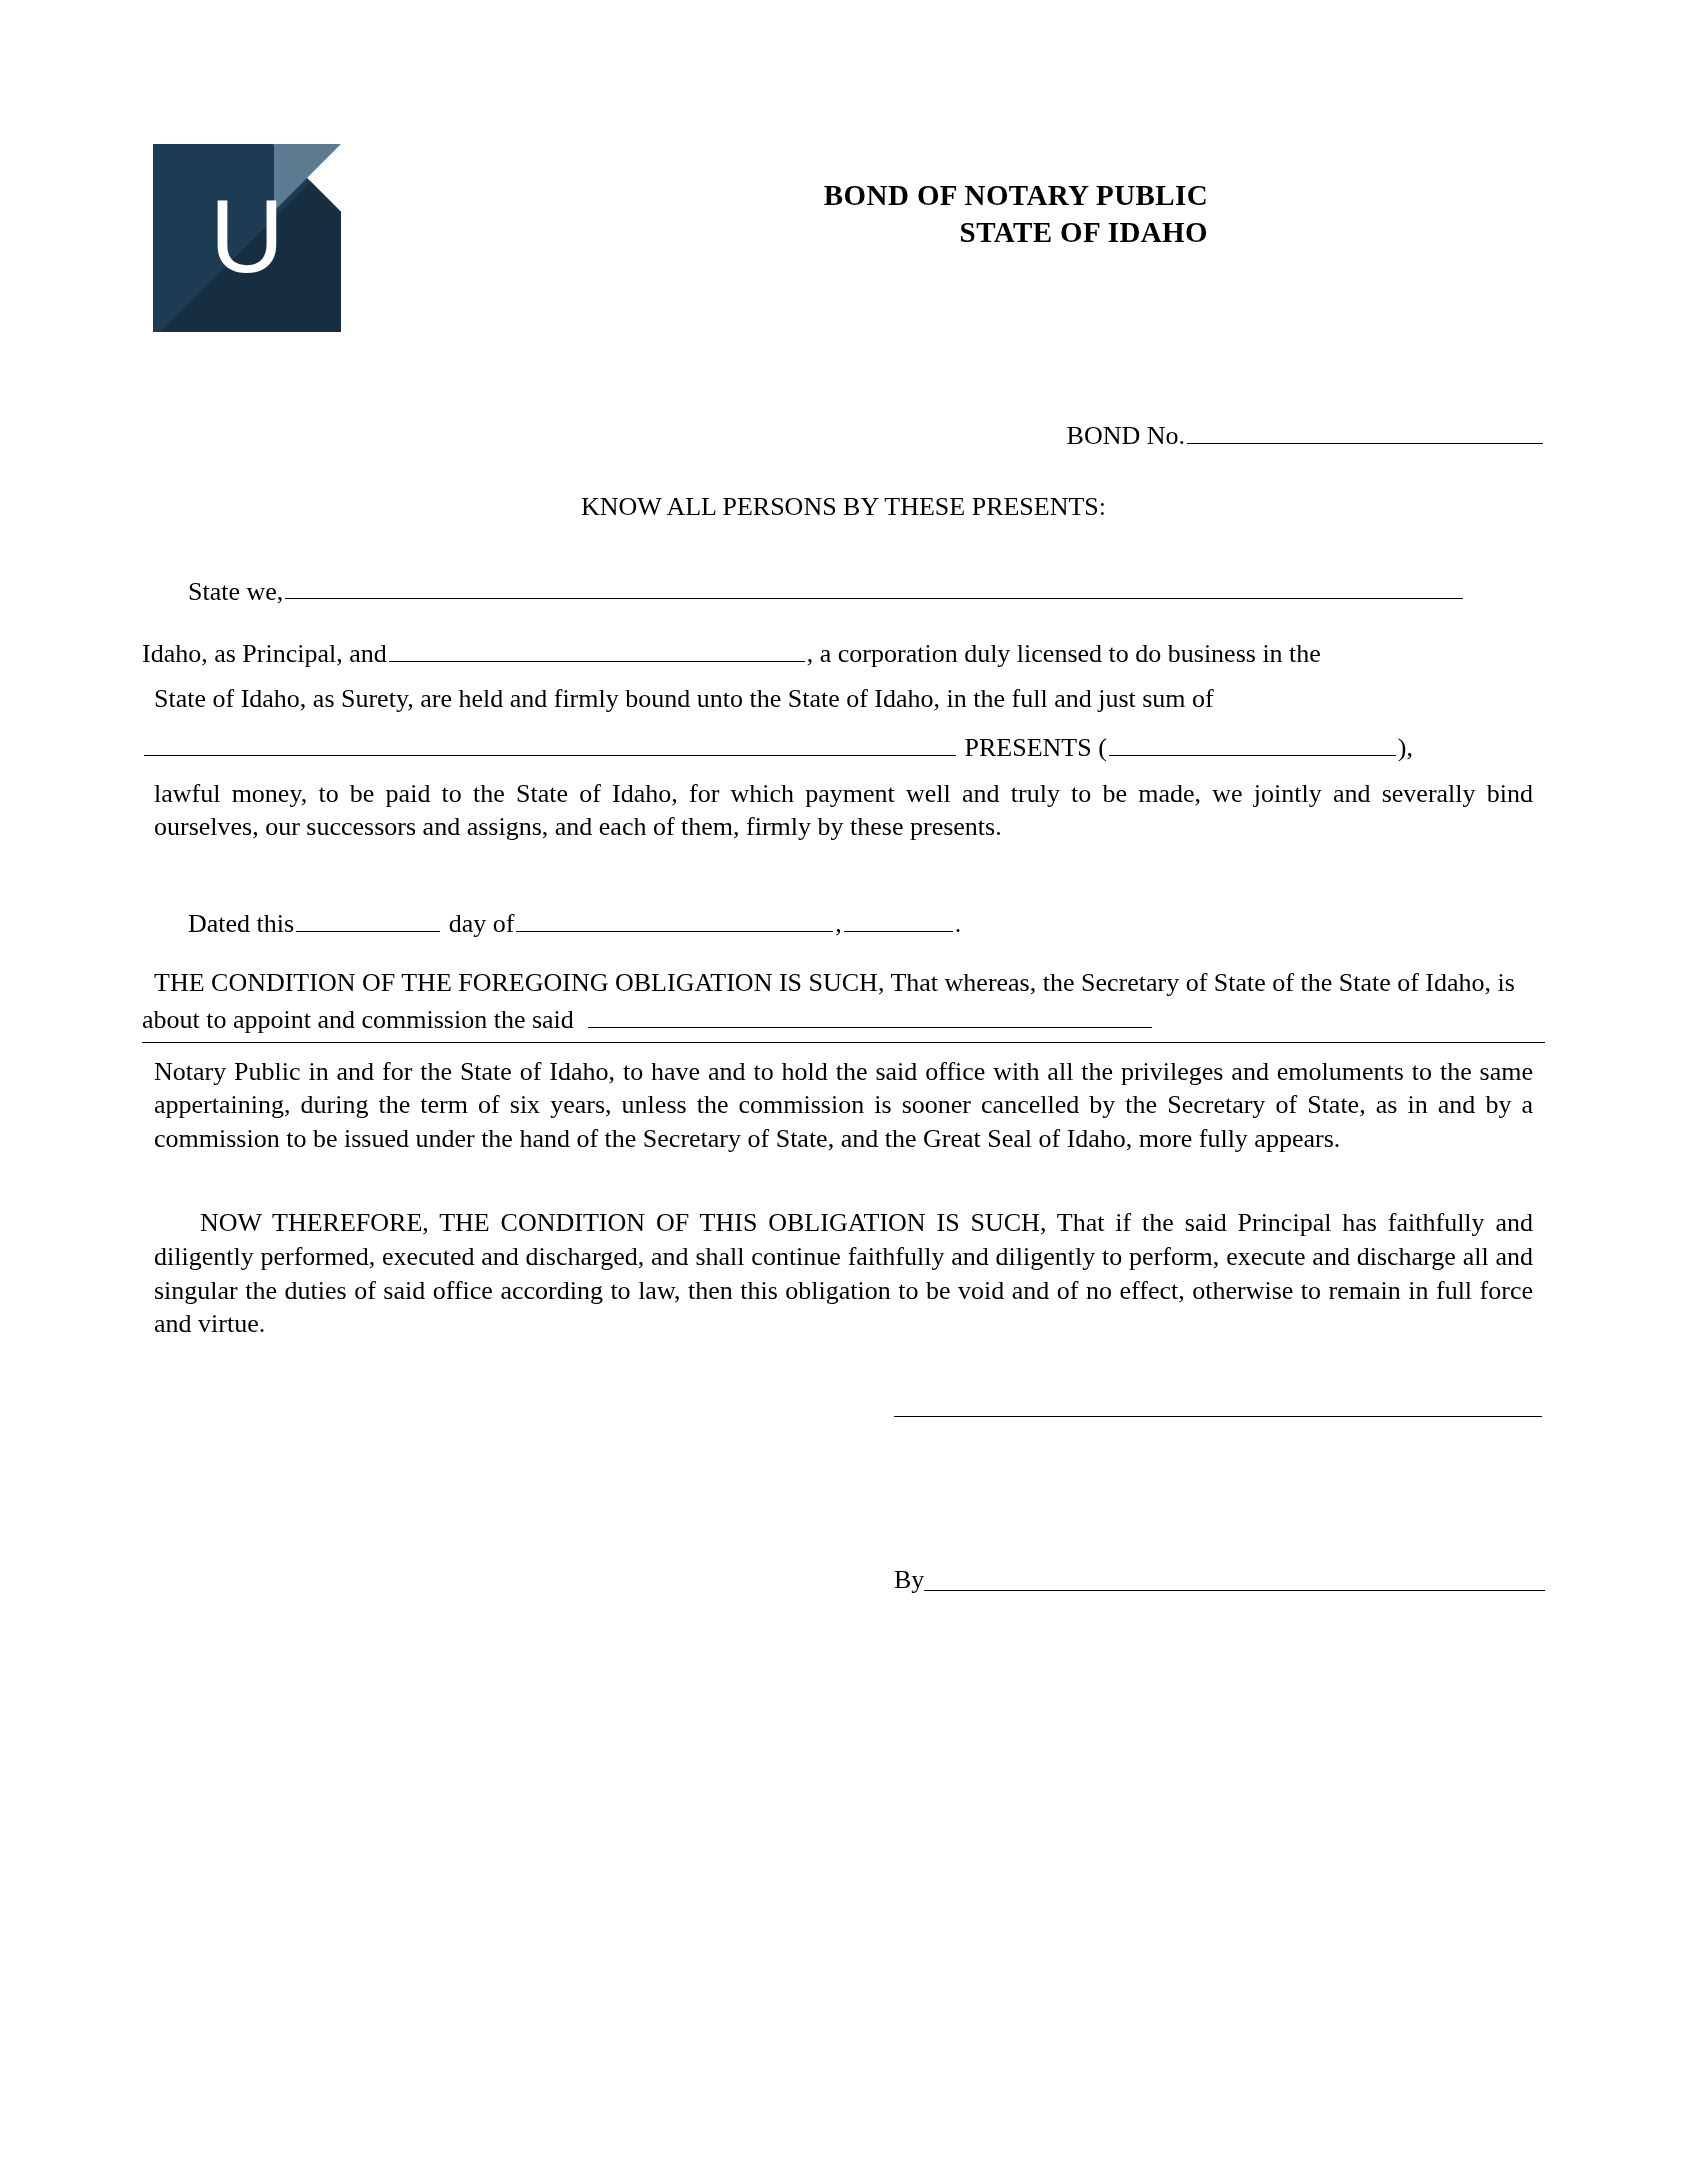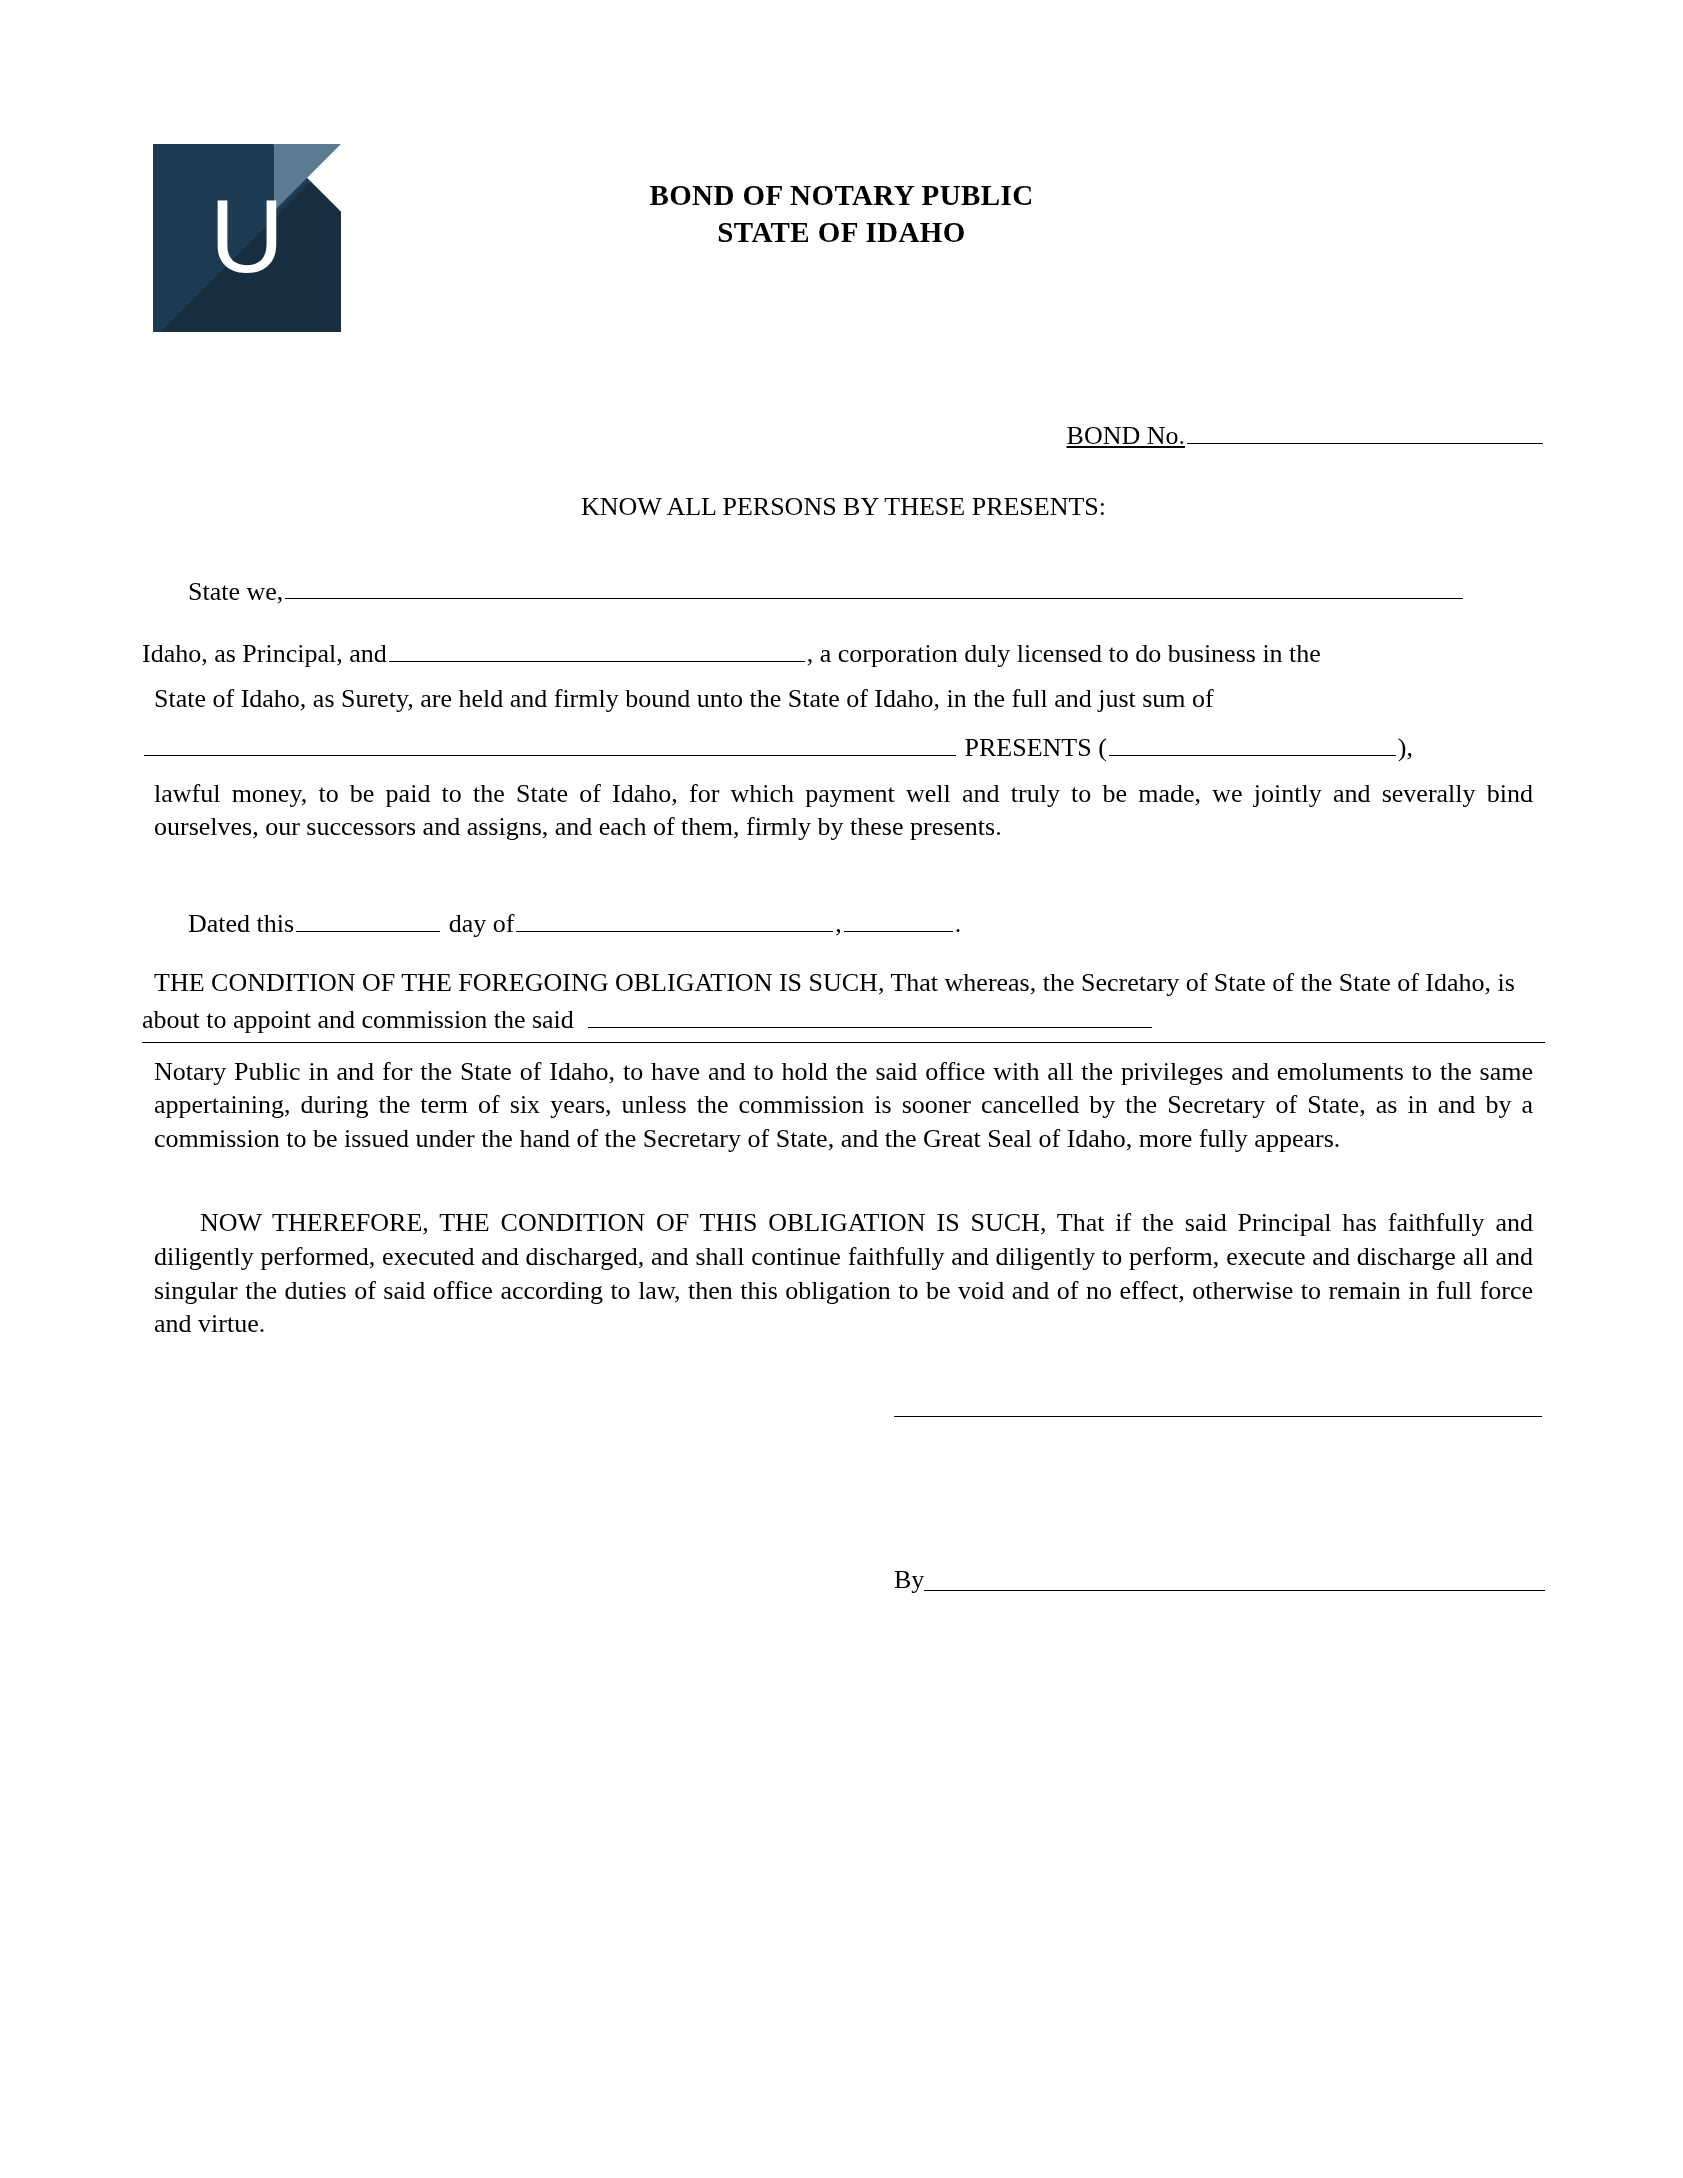"BOND OF NOTARY PUBLIC" .doc-title { text-align: center -> right }
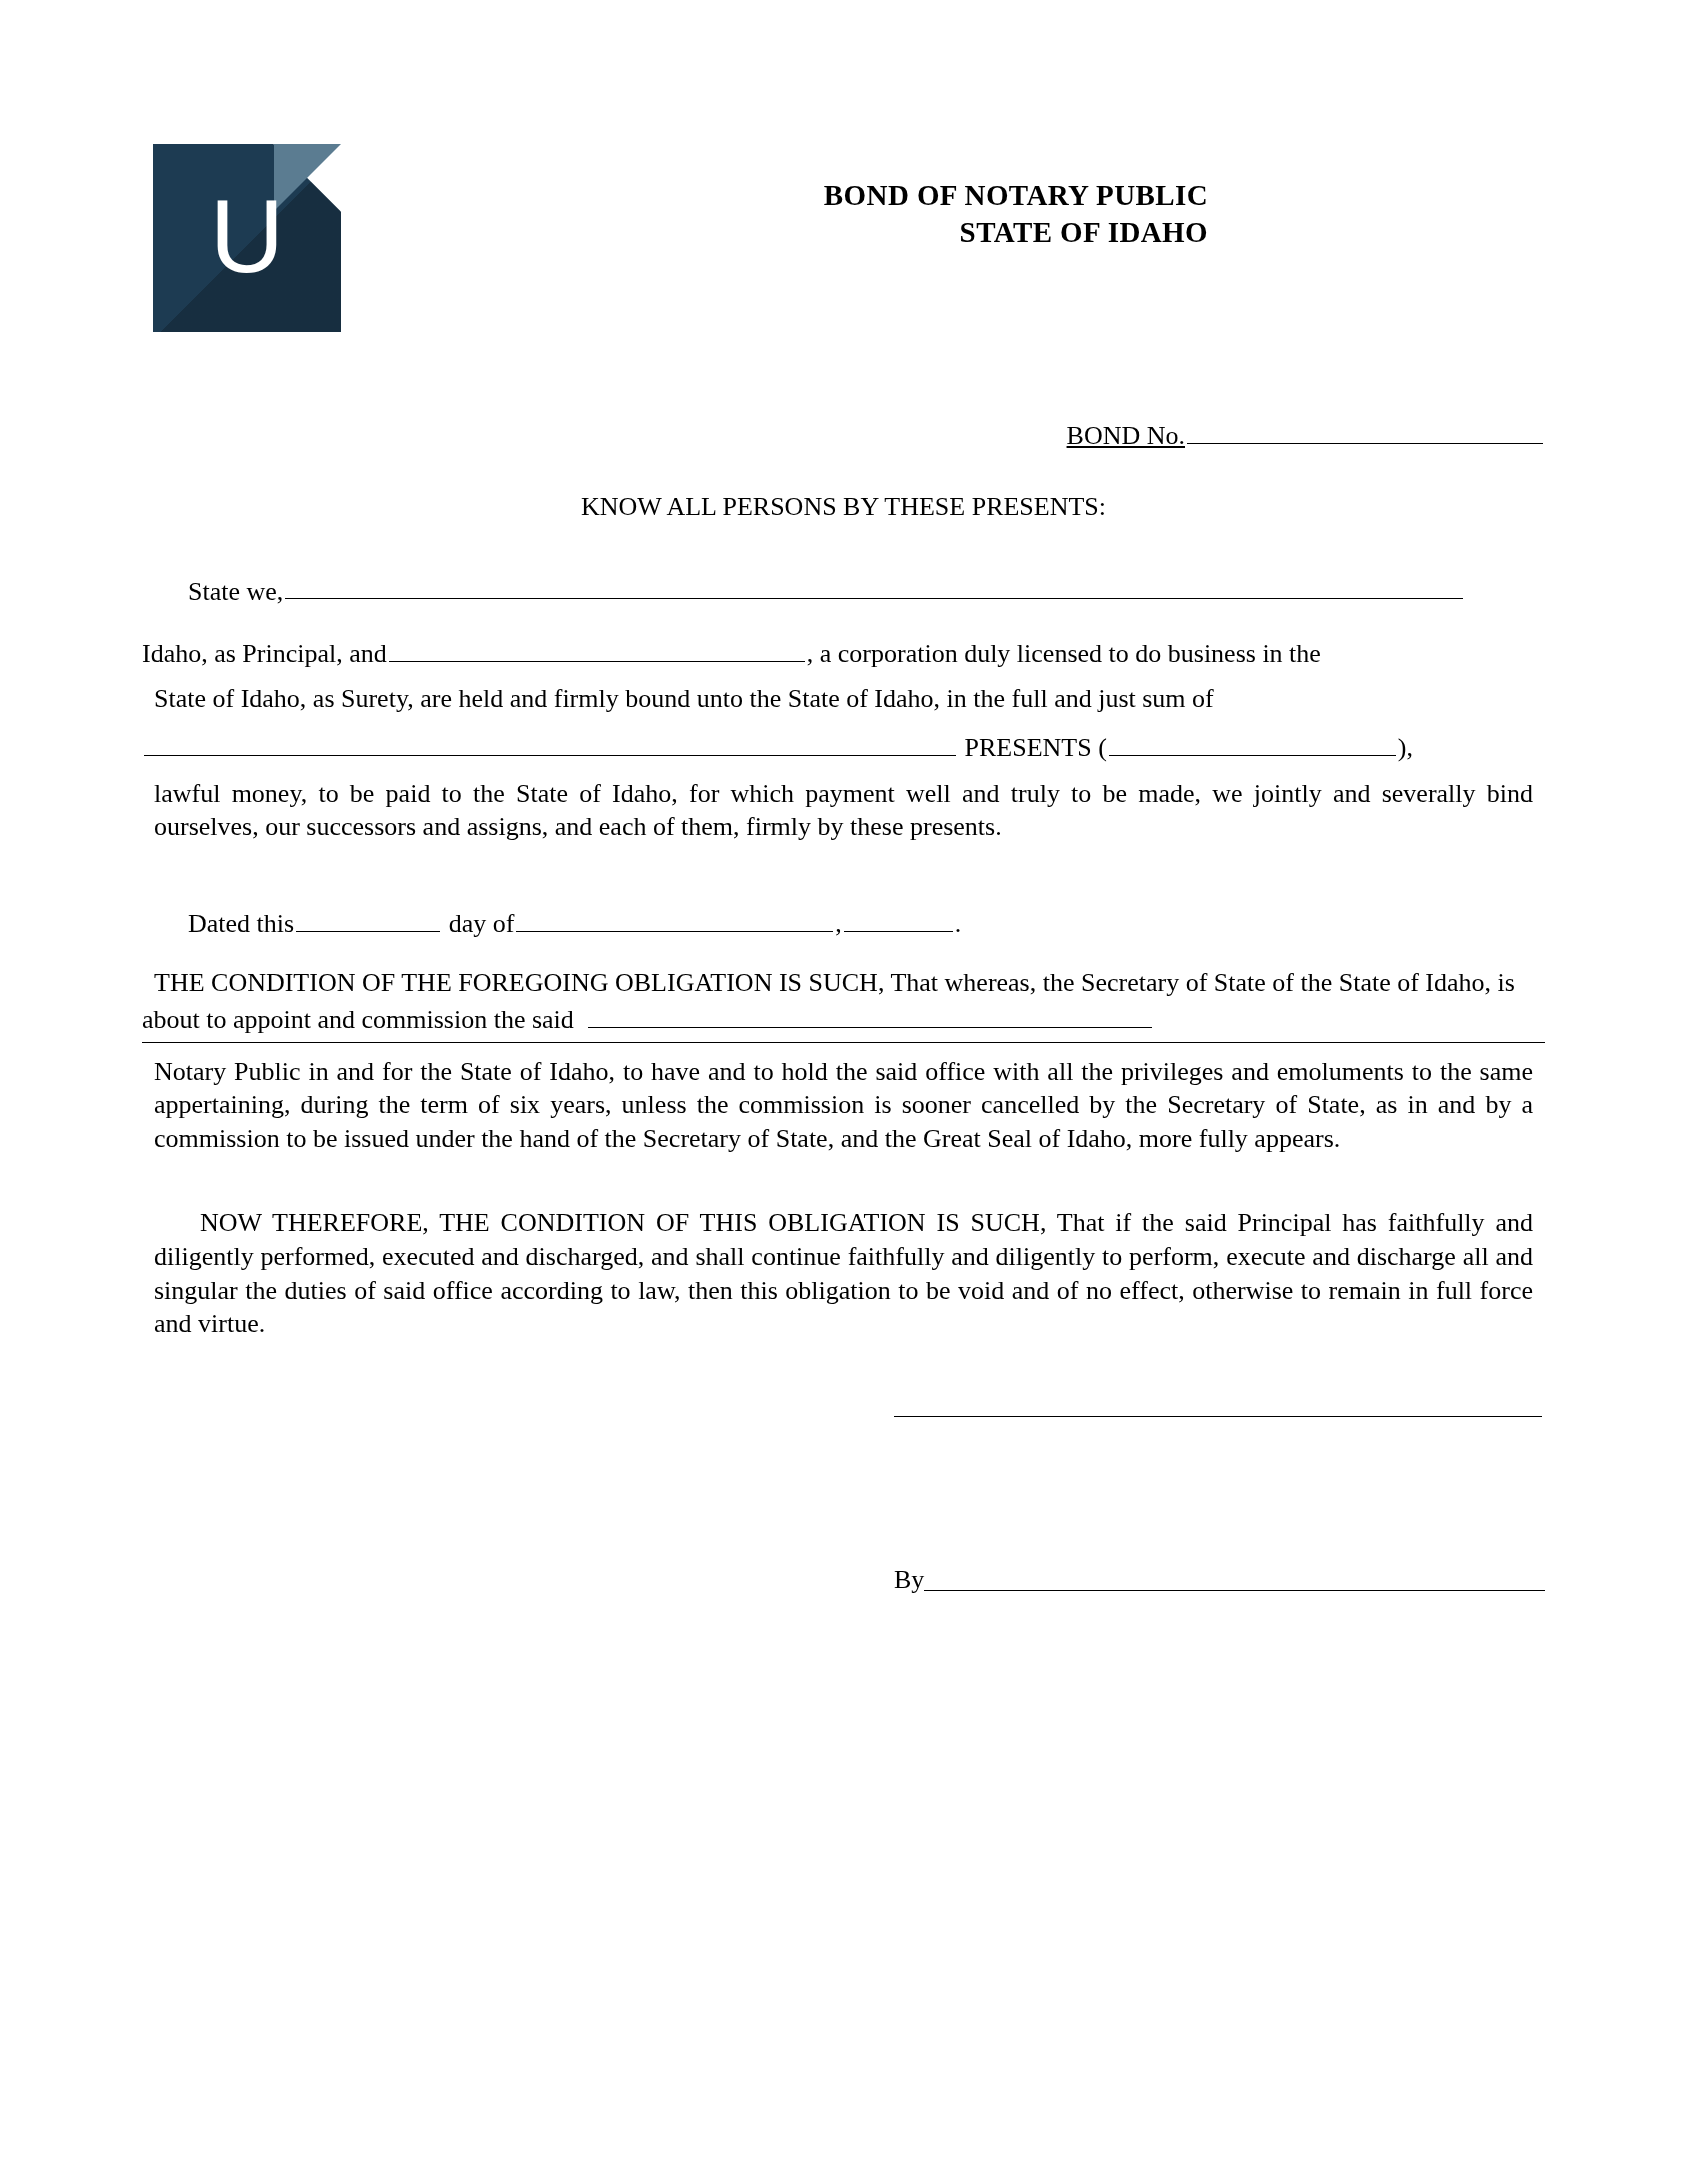"BOND No." .bond-no-row { text-decoration: underline -> none }
